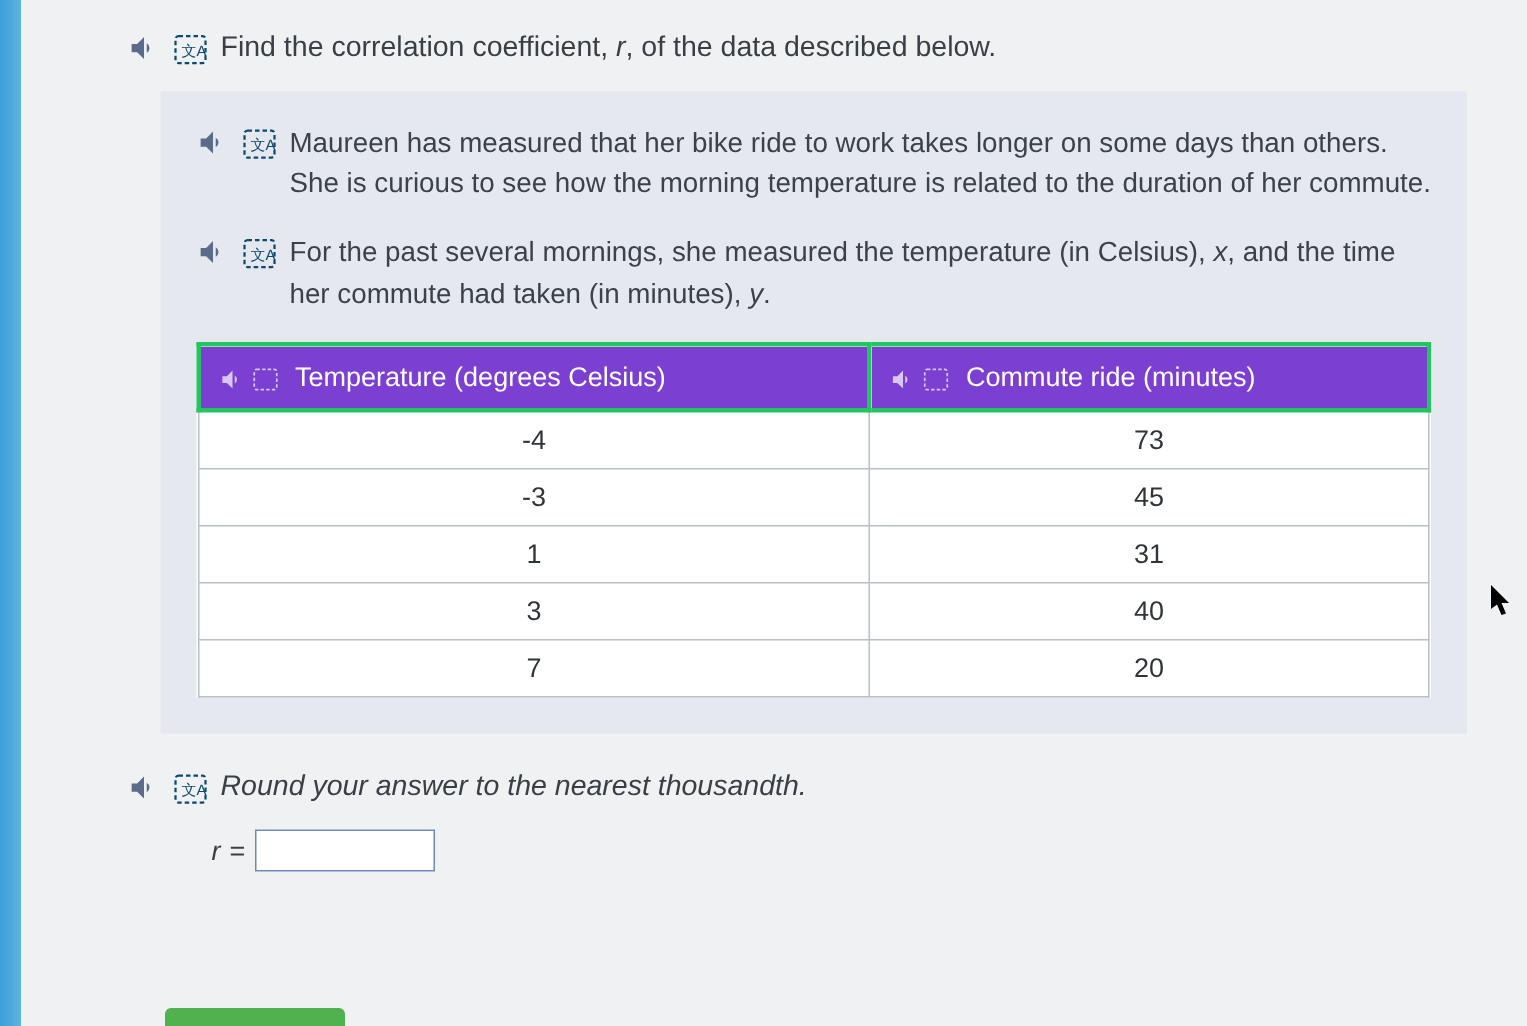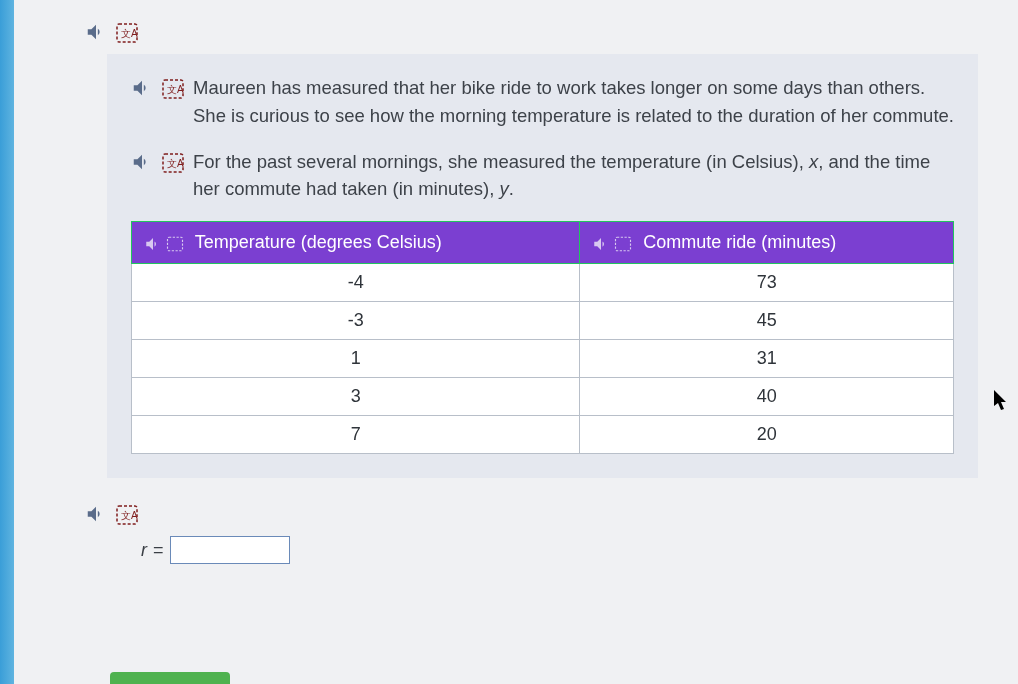"文A" .translate-icon { color: #7f1d1d -> #0c4a6e }
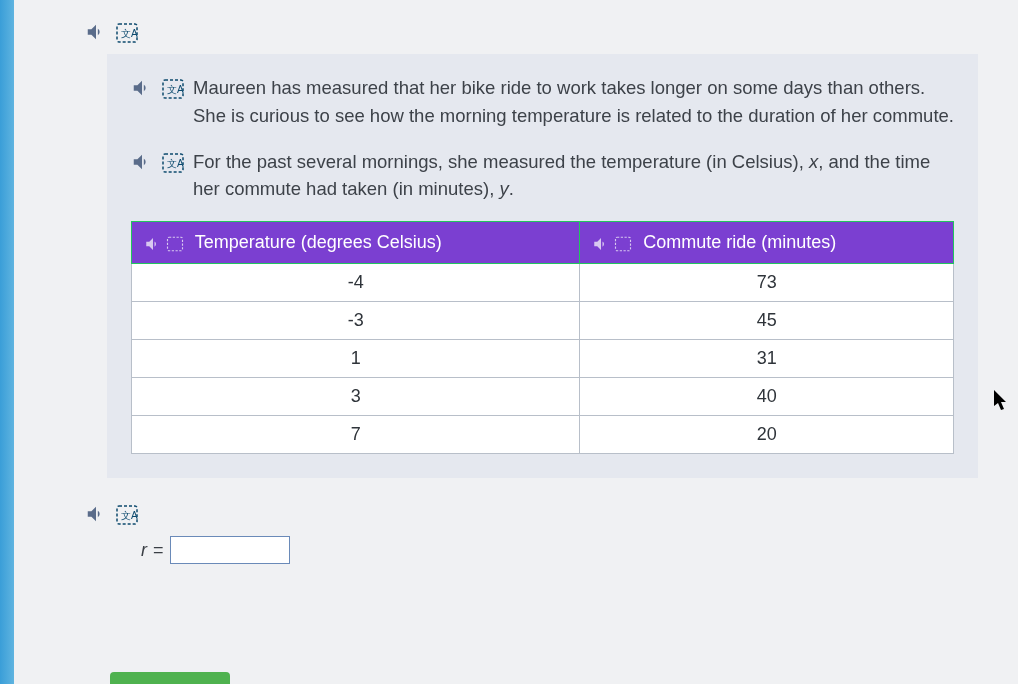"Find the correlation coefficient, r," span { html: none -> <span> <span>Find the correlation coefficient, </span><span>r</span><span>, of the data described below.</span> </span> }
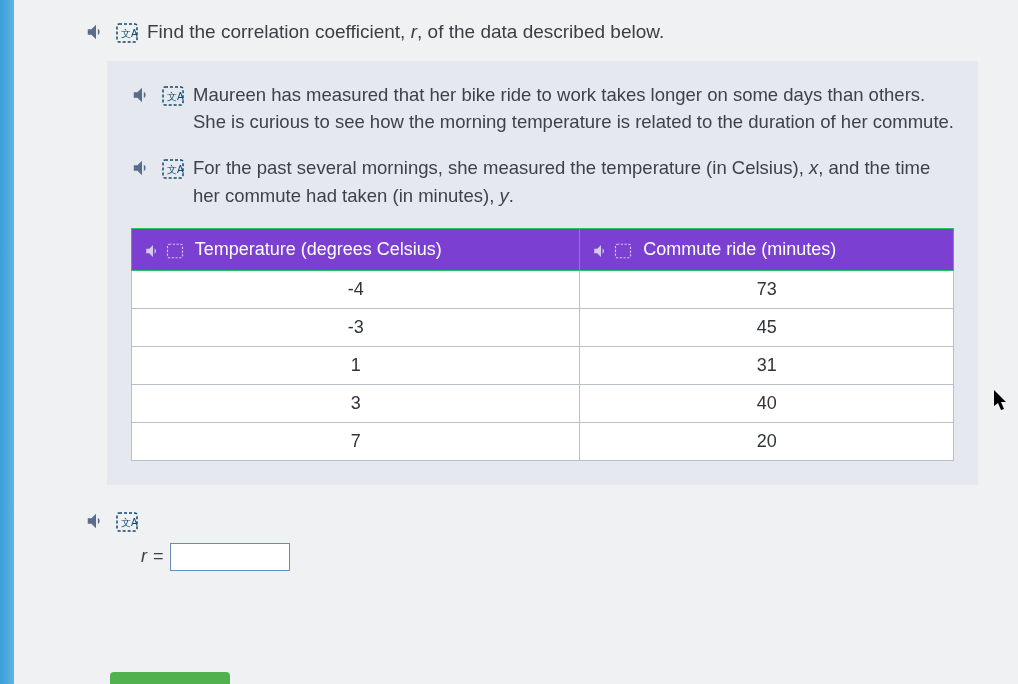"Temperature (degrees Celsius)" table.data th { border: 1px solid #22c55e -> 3px solid #22c55e }
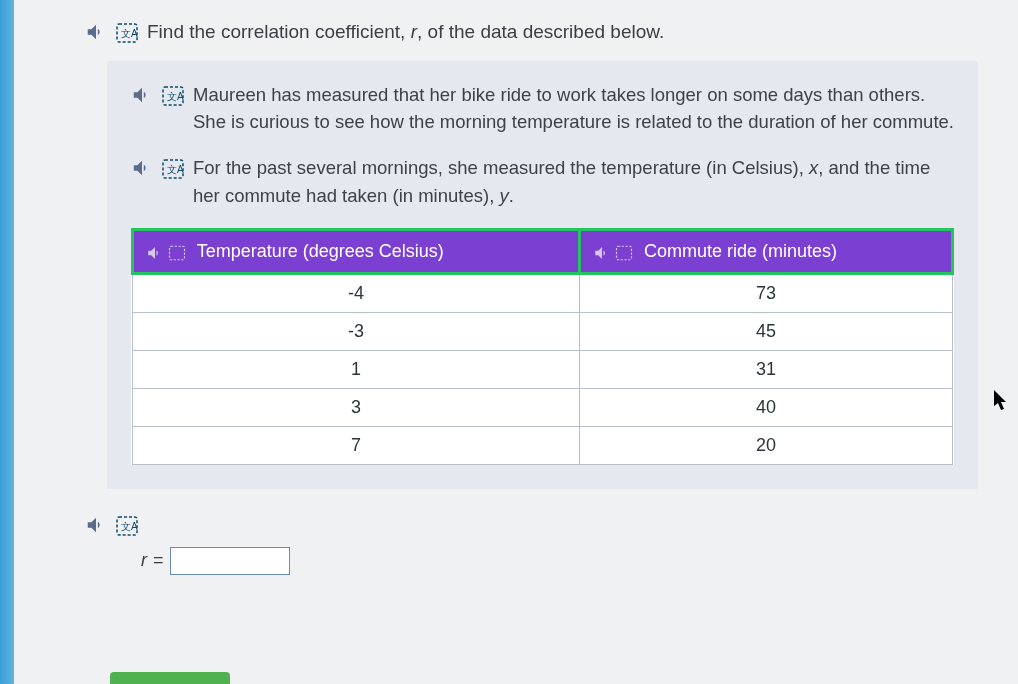"Round your answer to the" span.ital { html: none -> <span>Round your answer to the nearest thousandth.</span> }
